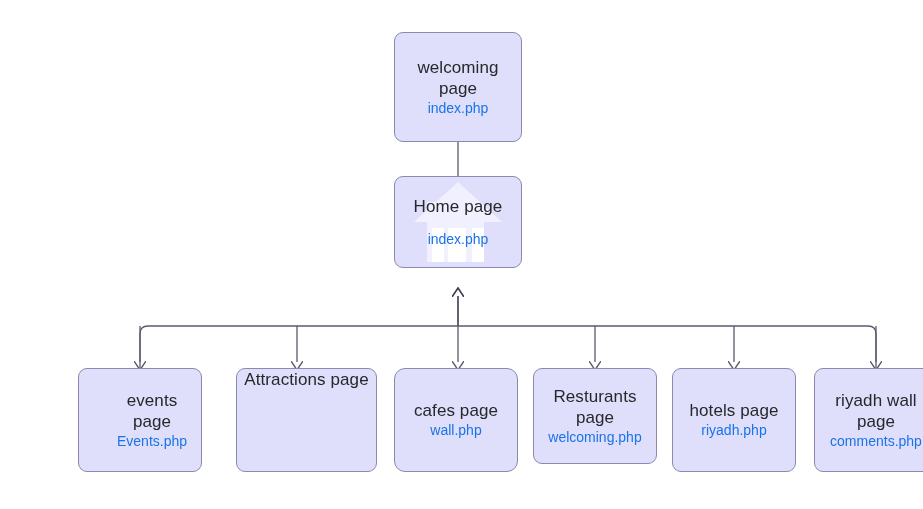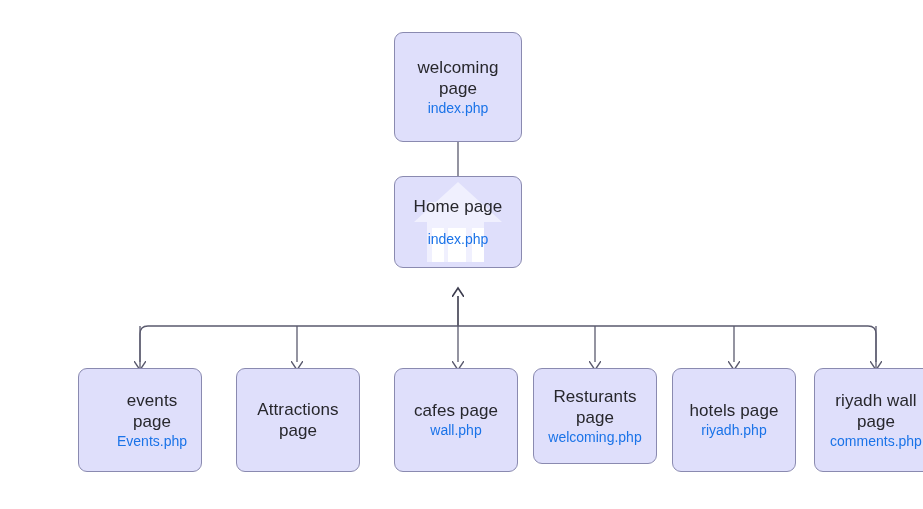"Attractions page" div.node { justify-content: none -> space-between; width: 124px -> 141px }
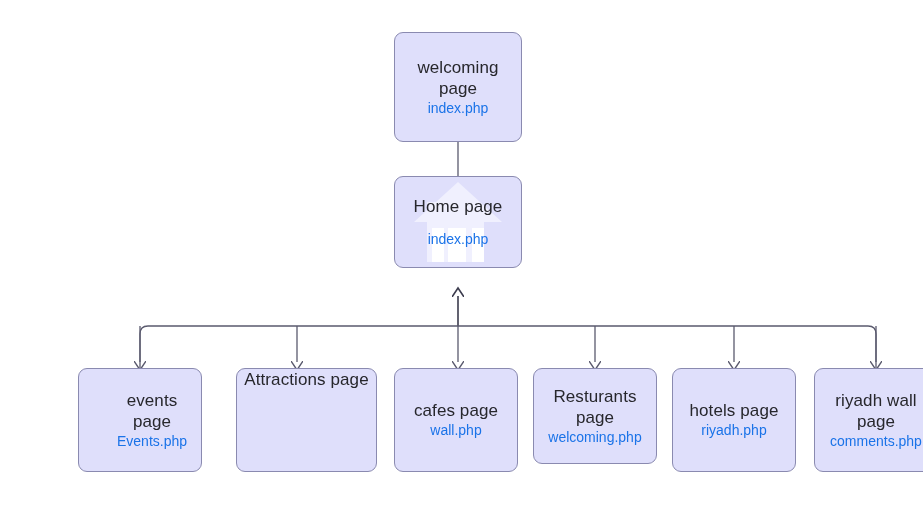"cafes page" div.node { border-radius: none -> 11px }
